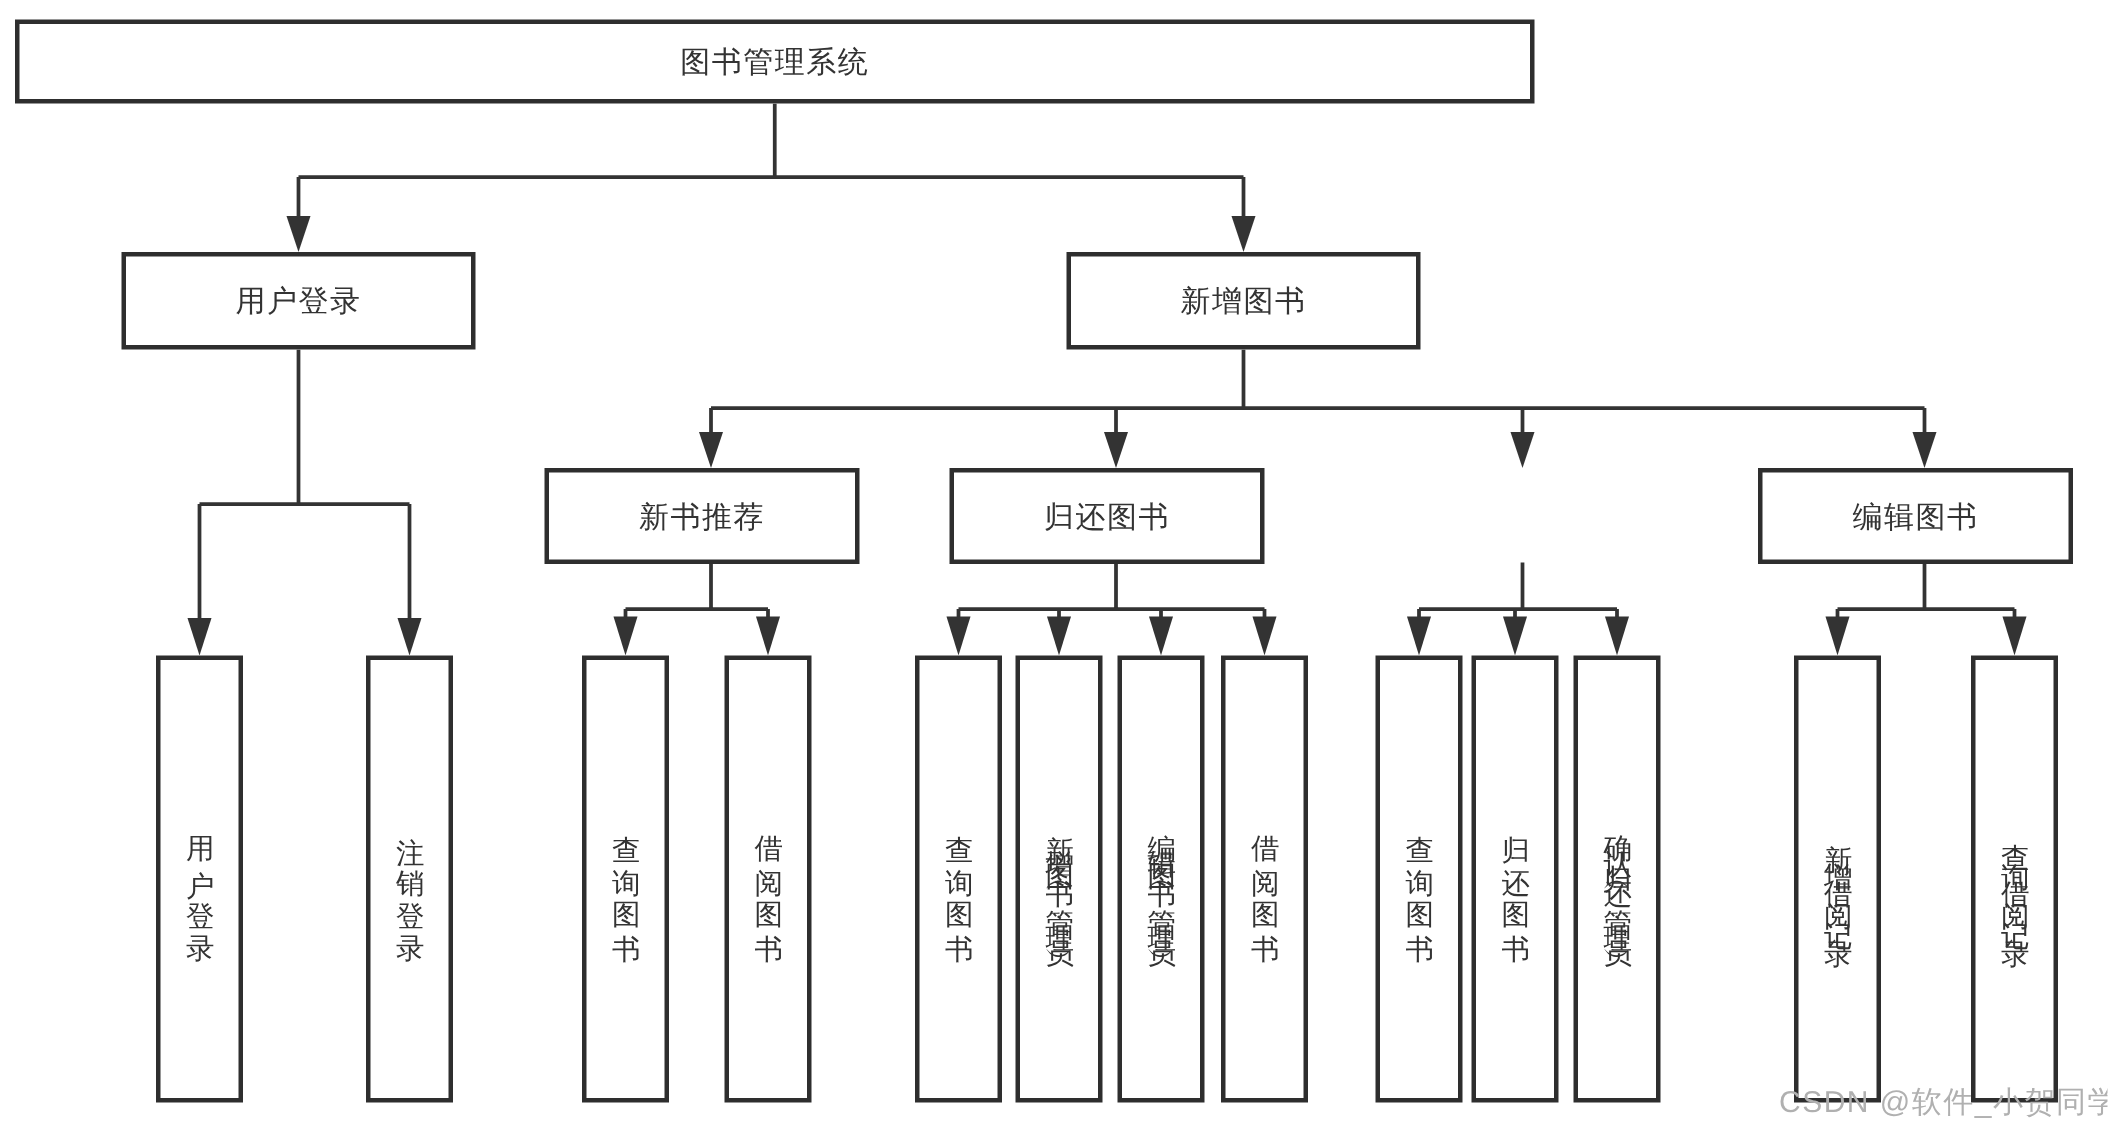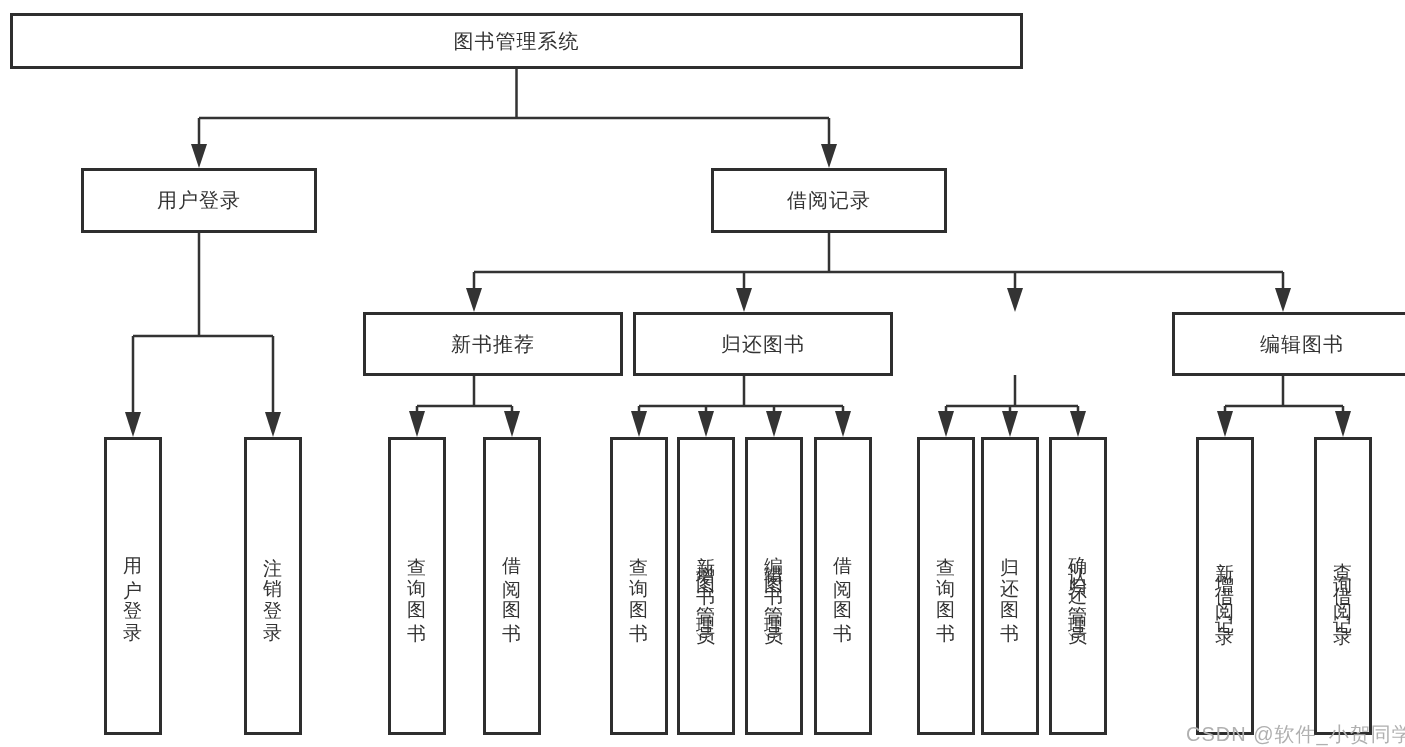"借阅记录" span { text: 借阅记录 -> 新增图书 }
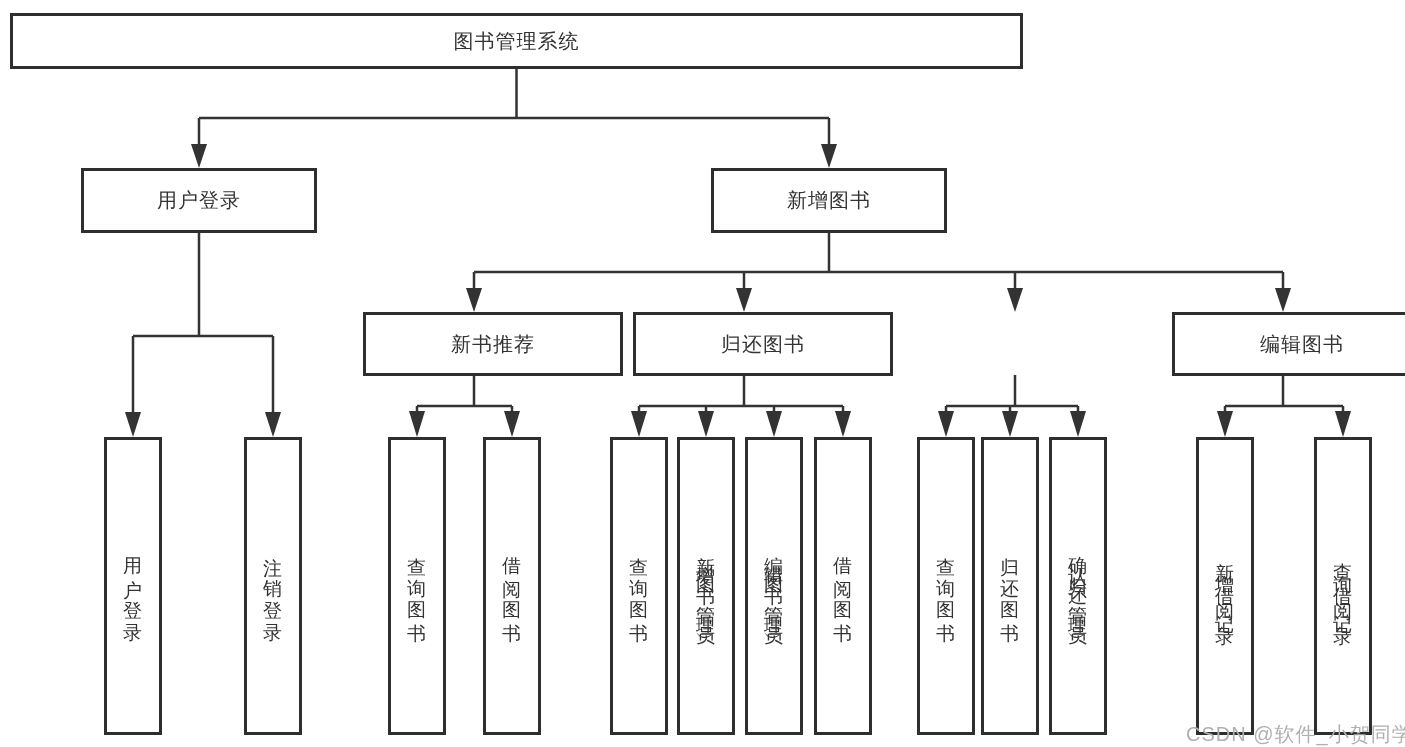"新书推荐" .lvl3 { width: 260px -> 210px }
